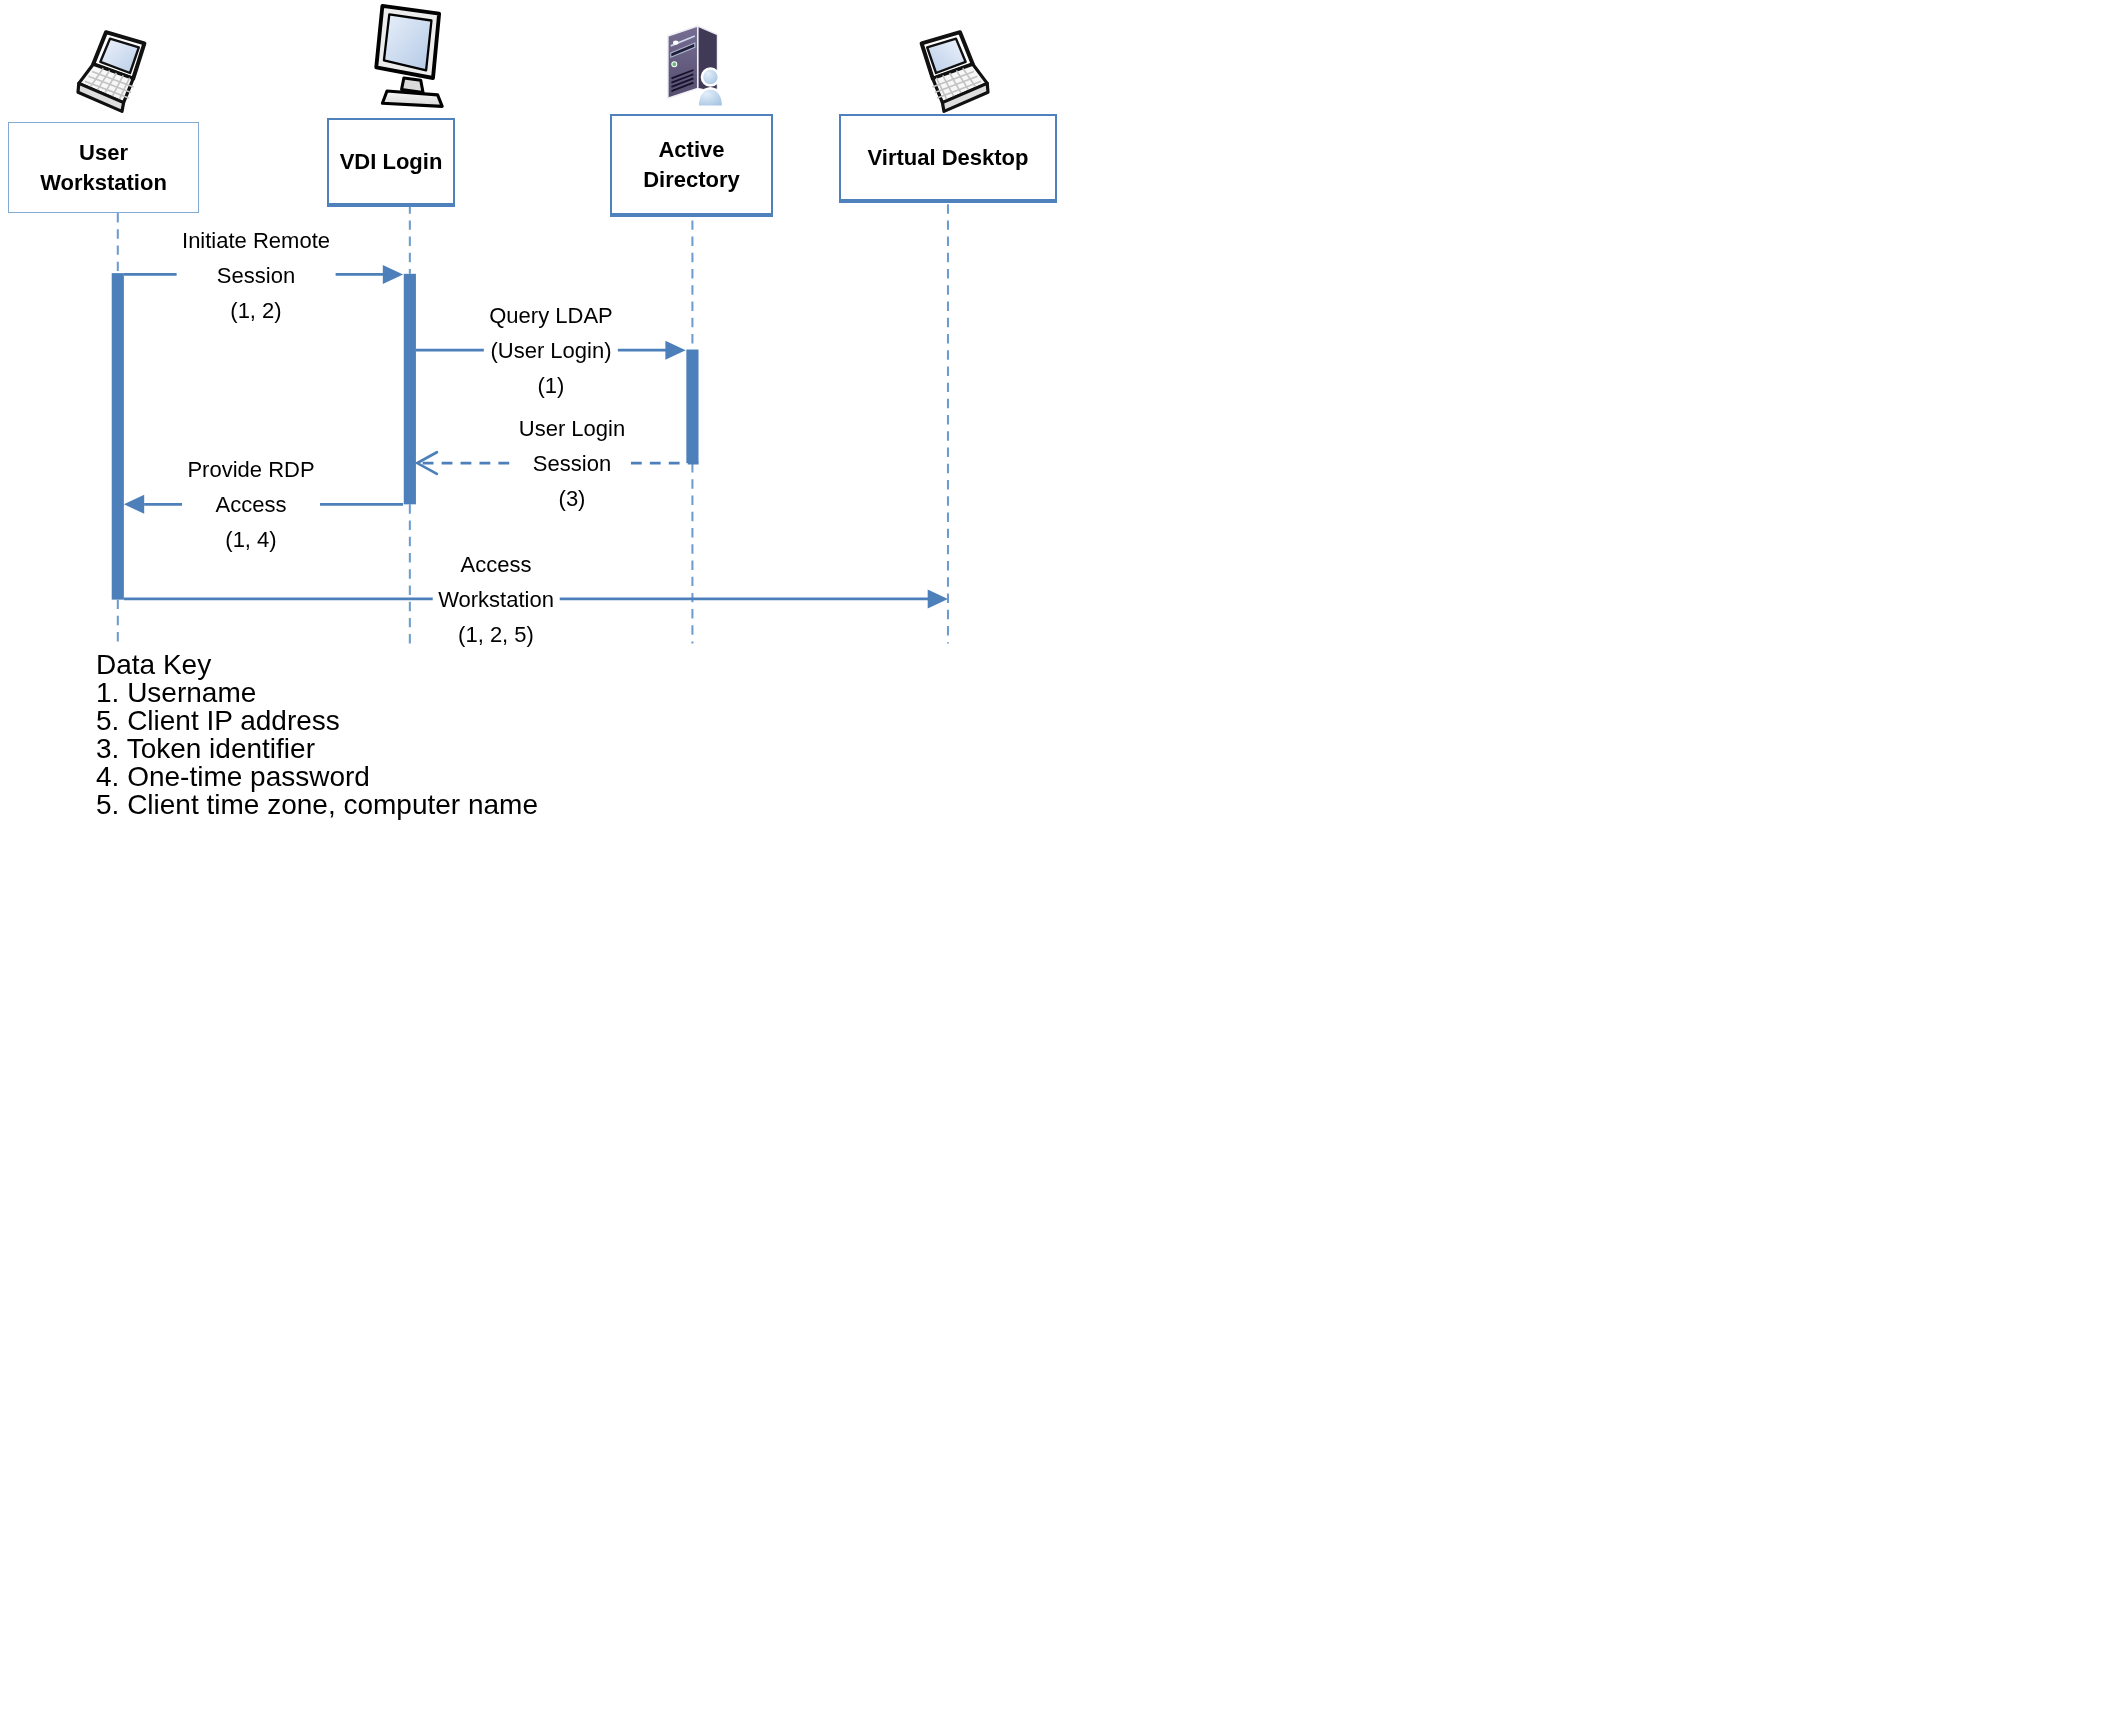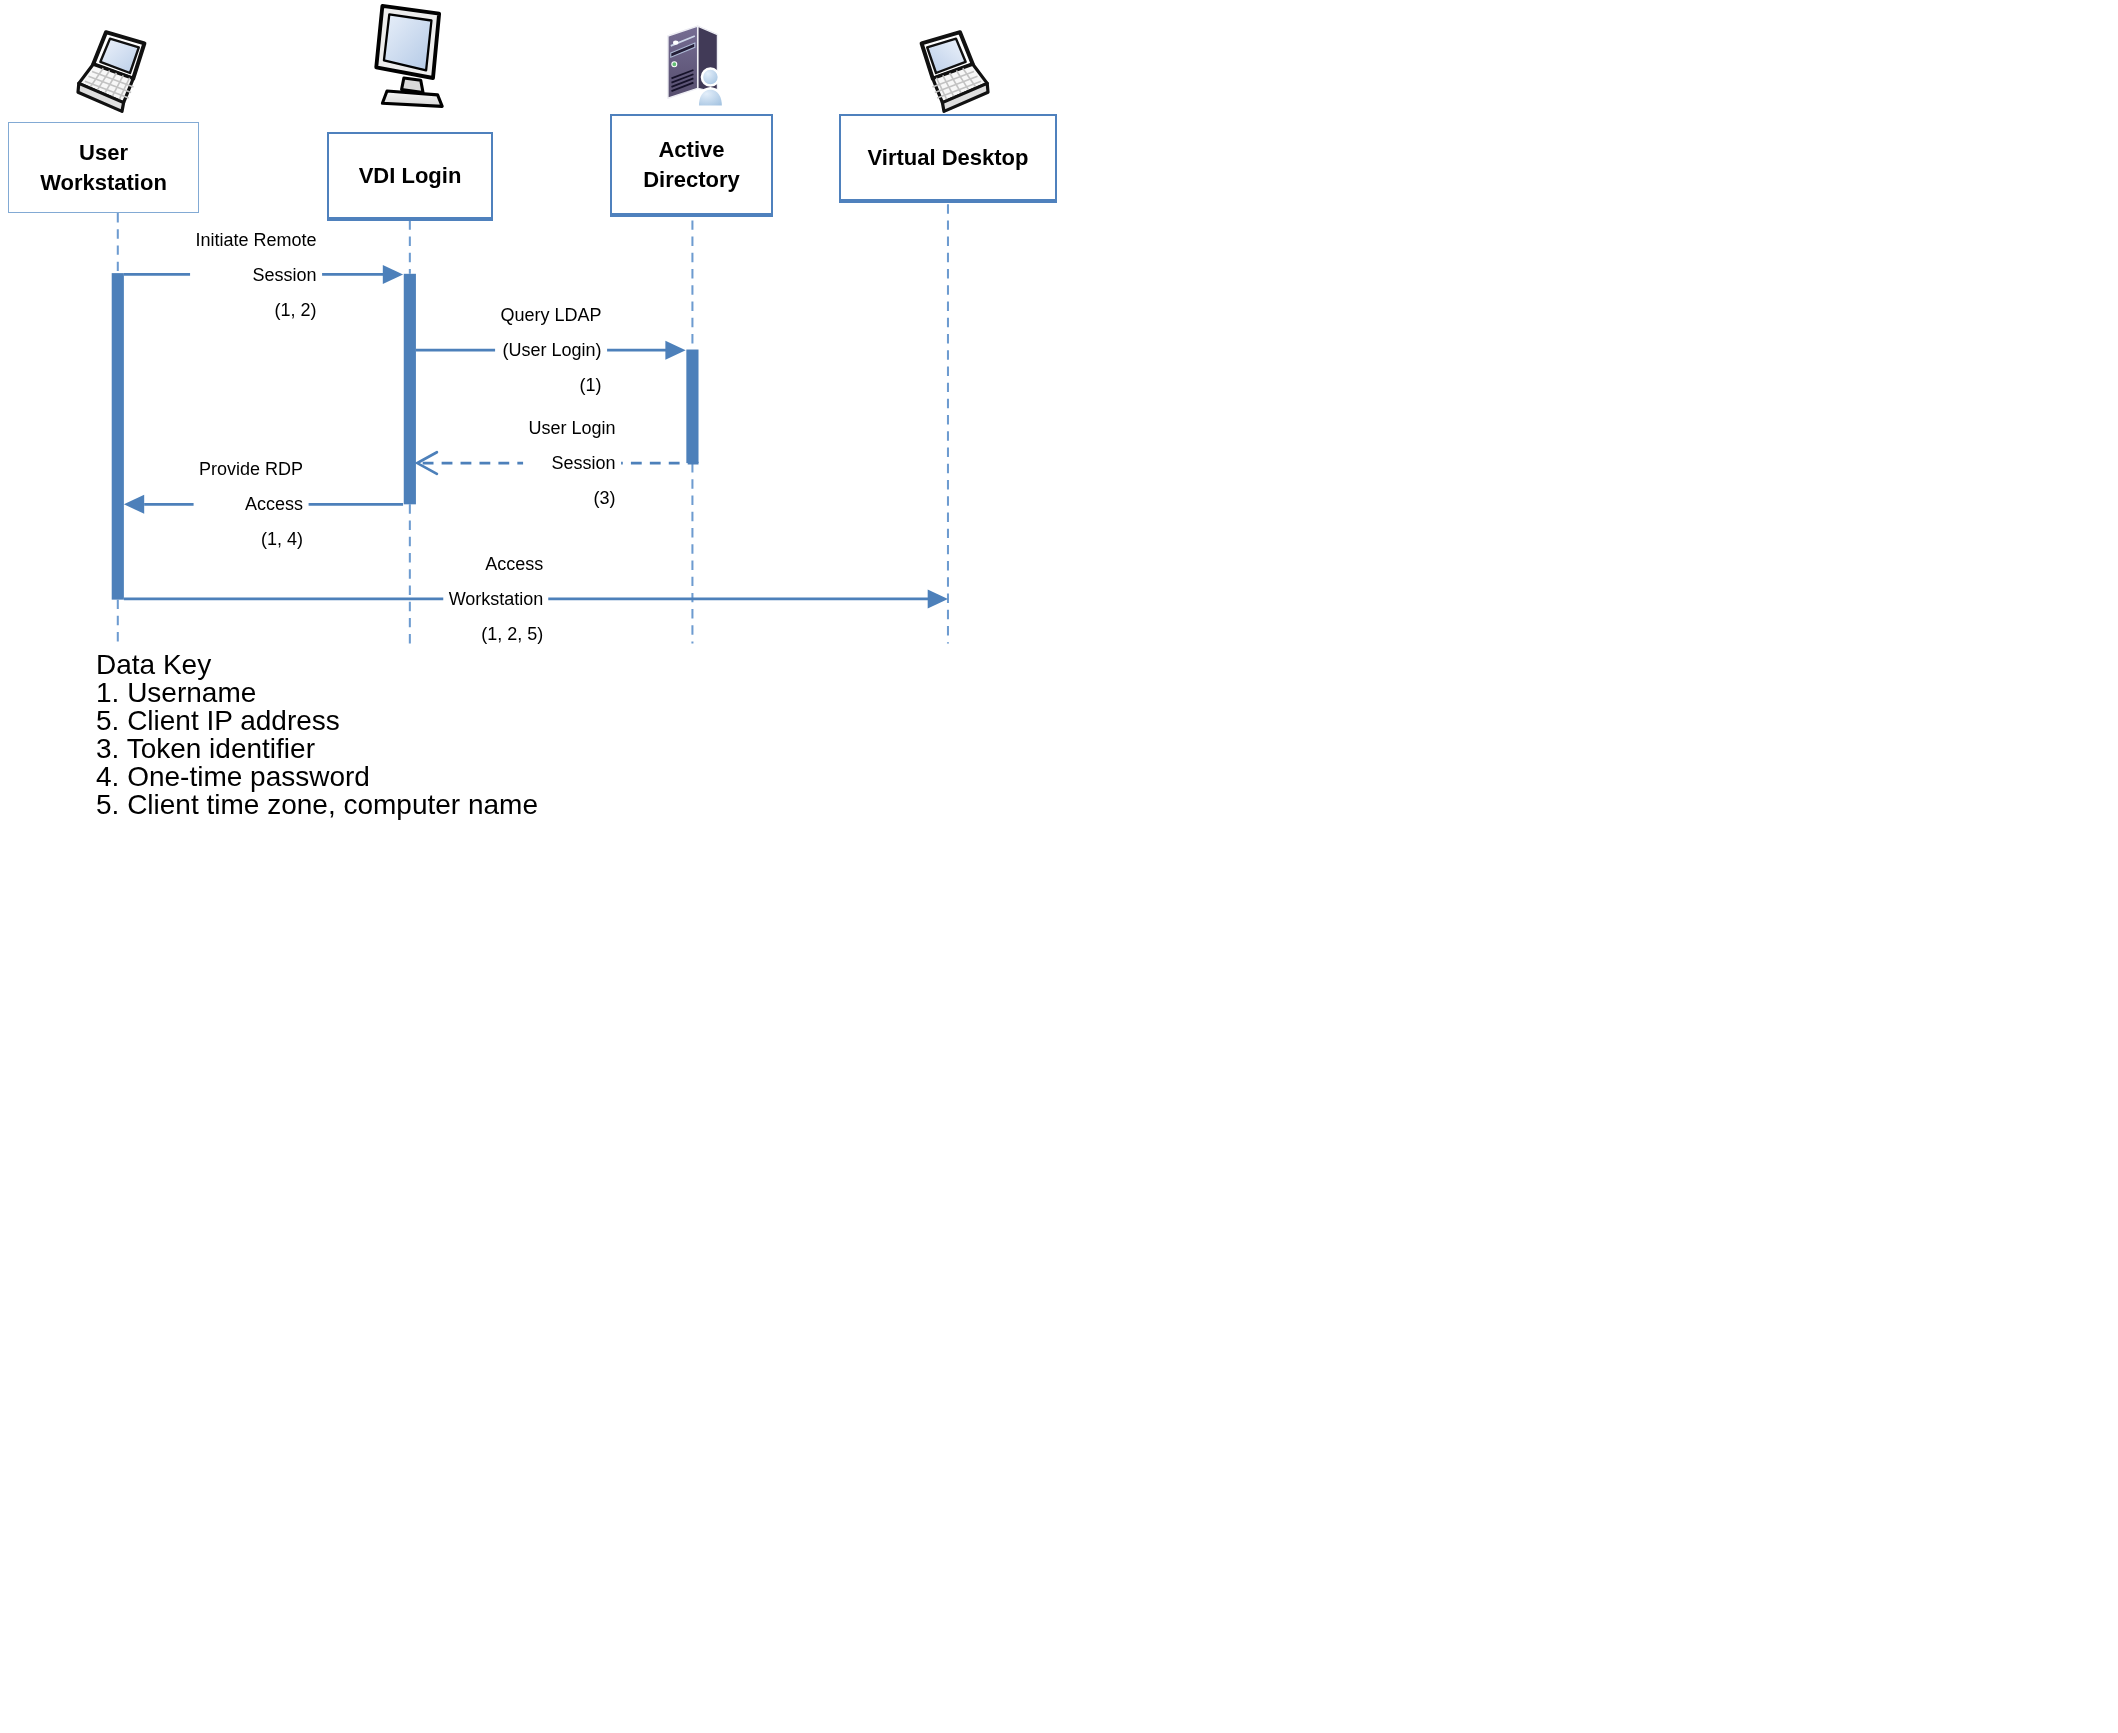"VDI Login" div.actor-box { top: 132px -> 118px; width: 166px -> 128px }
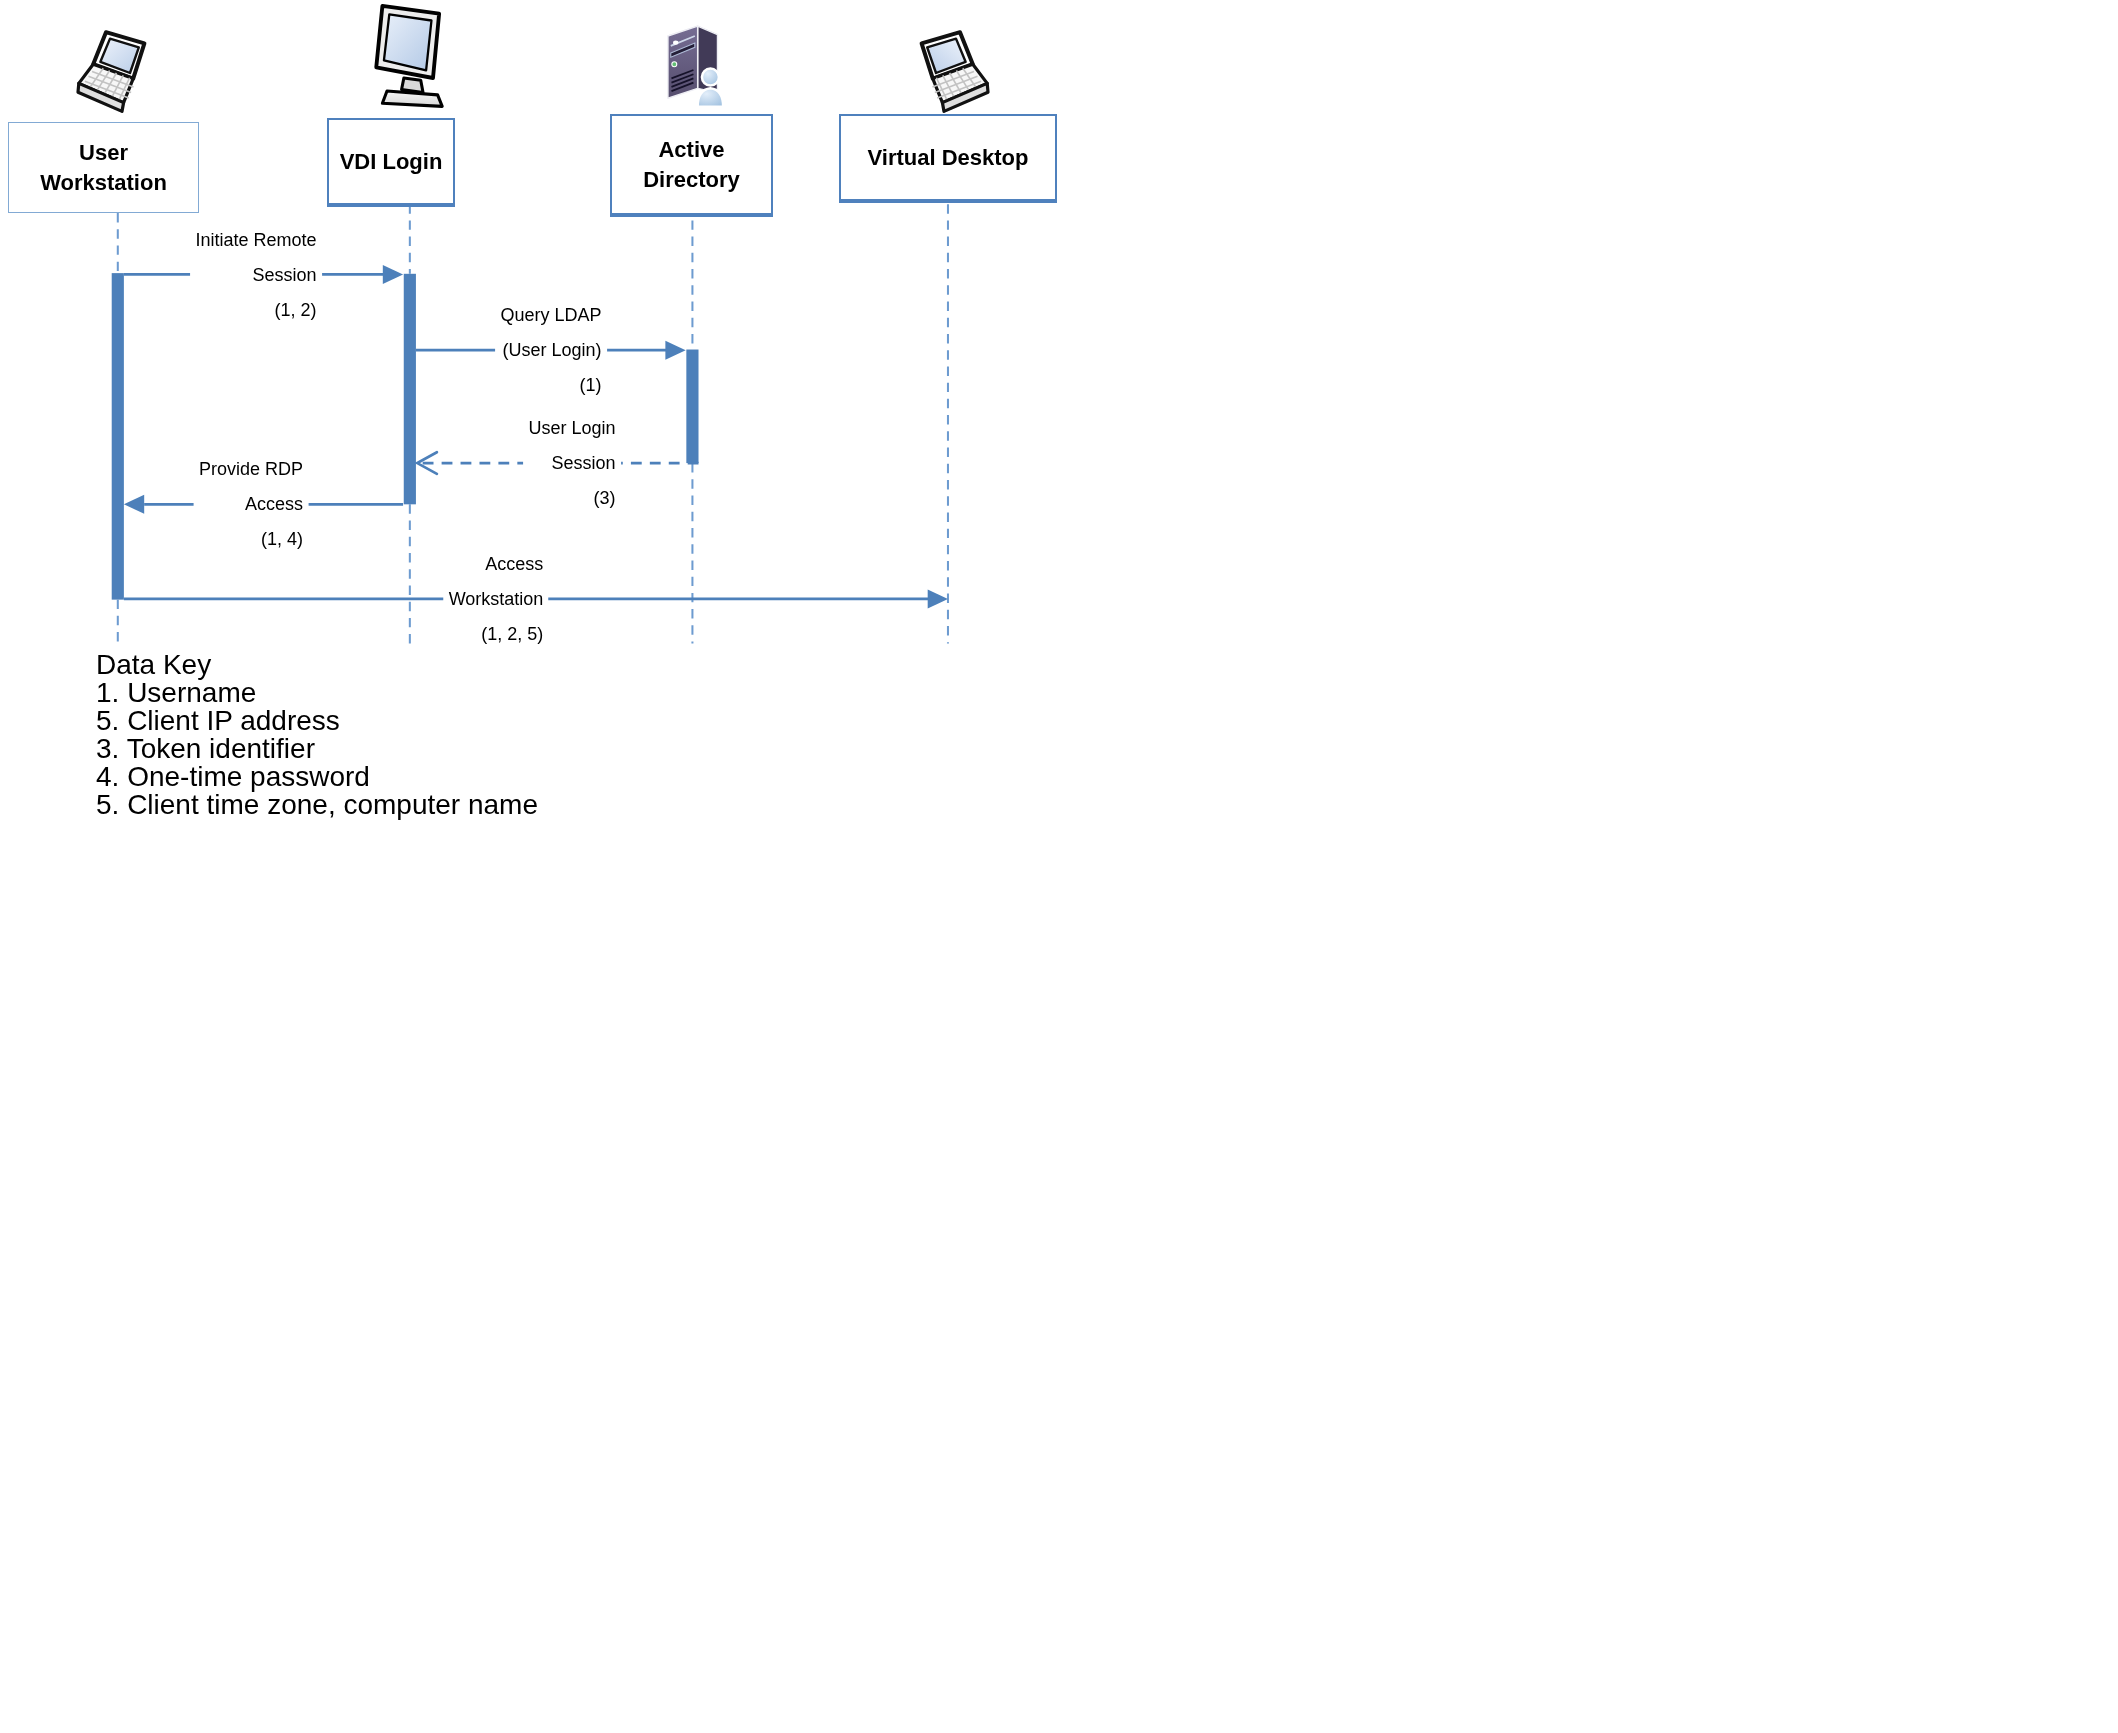"Initiate Remote" .msg-label { font-size: 18px -> 22px; text-align: right -> center }
